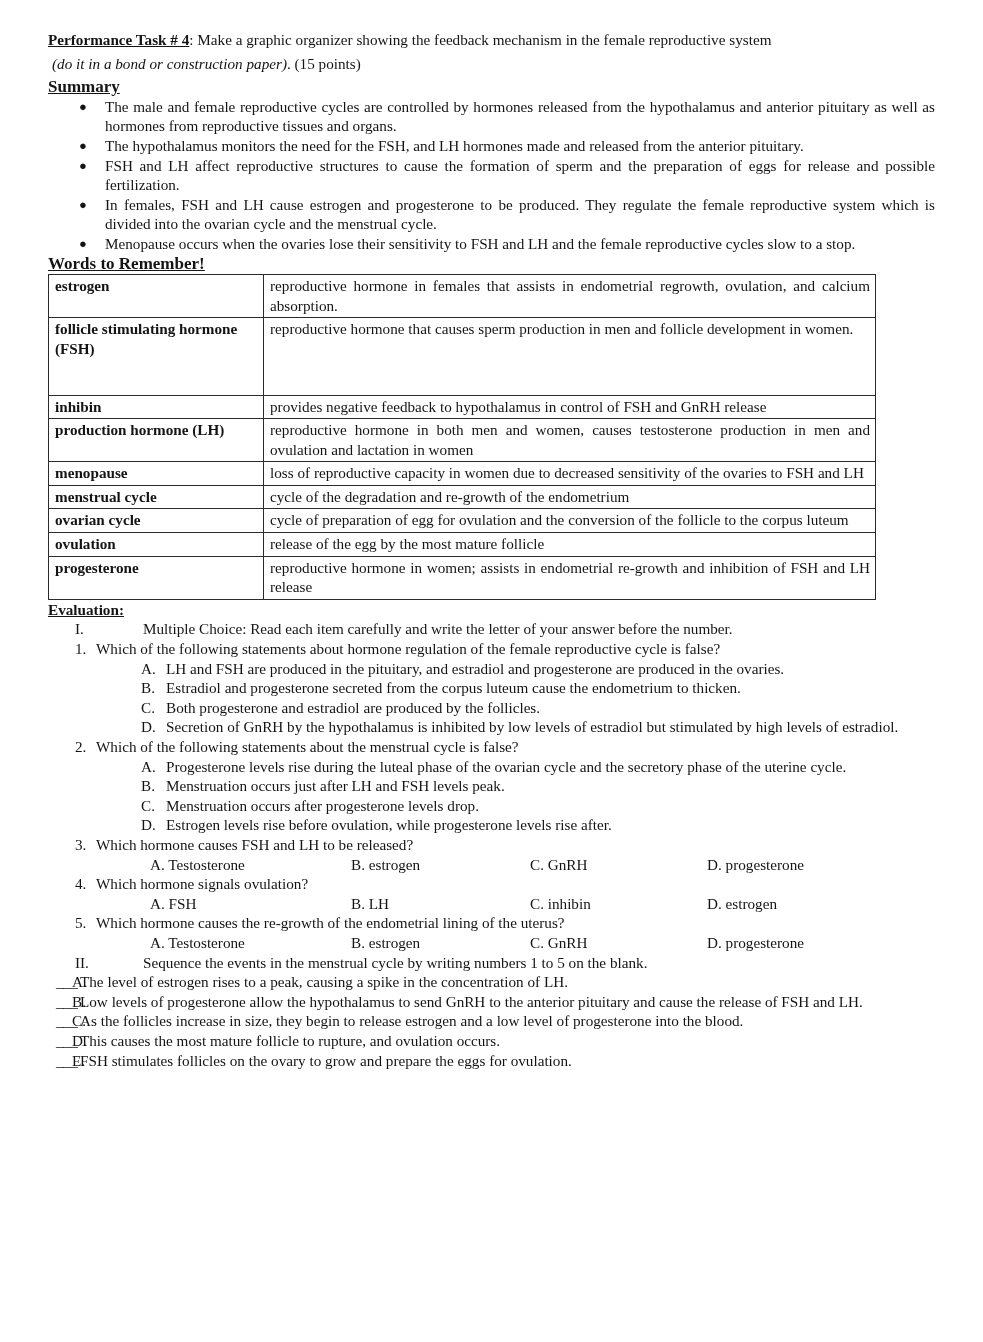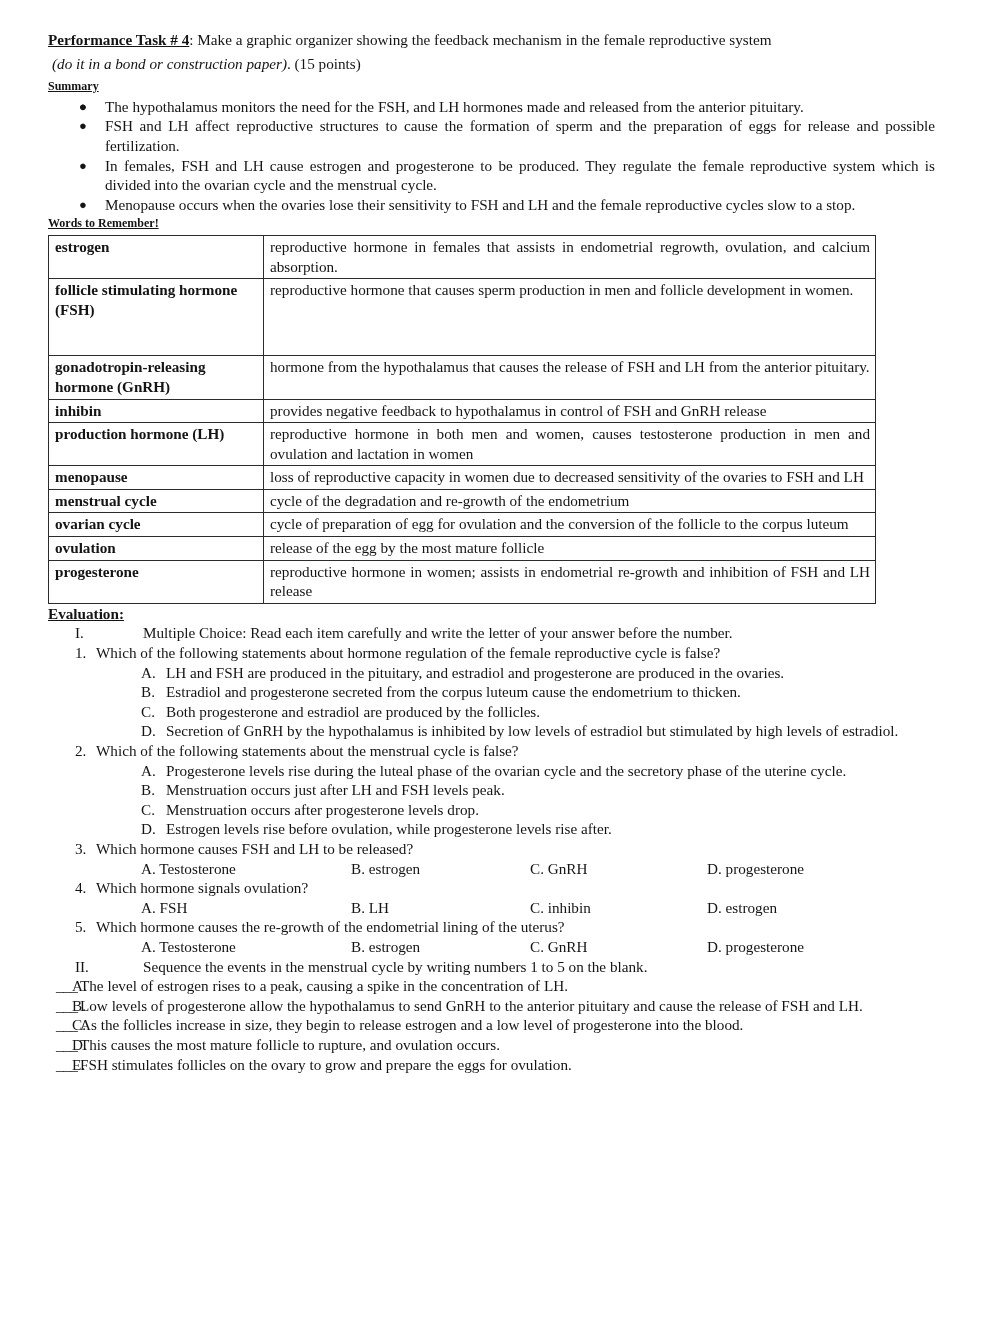"Summary" .section-head { font-size: 12px -> 17px }
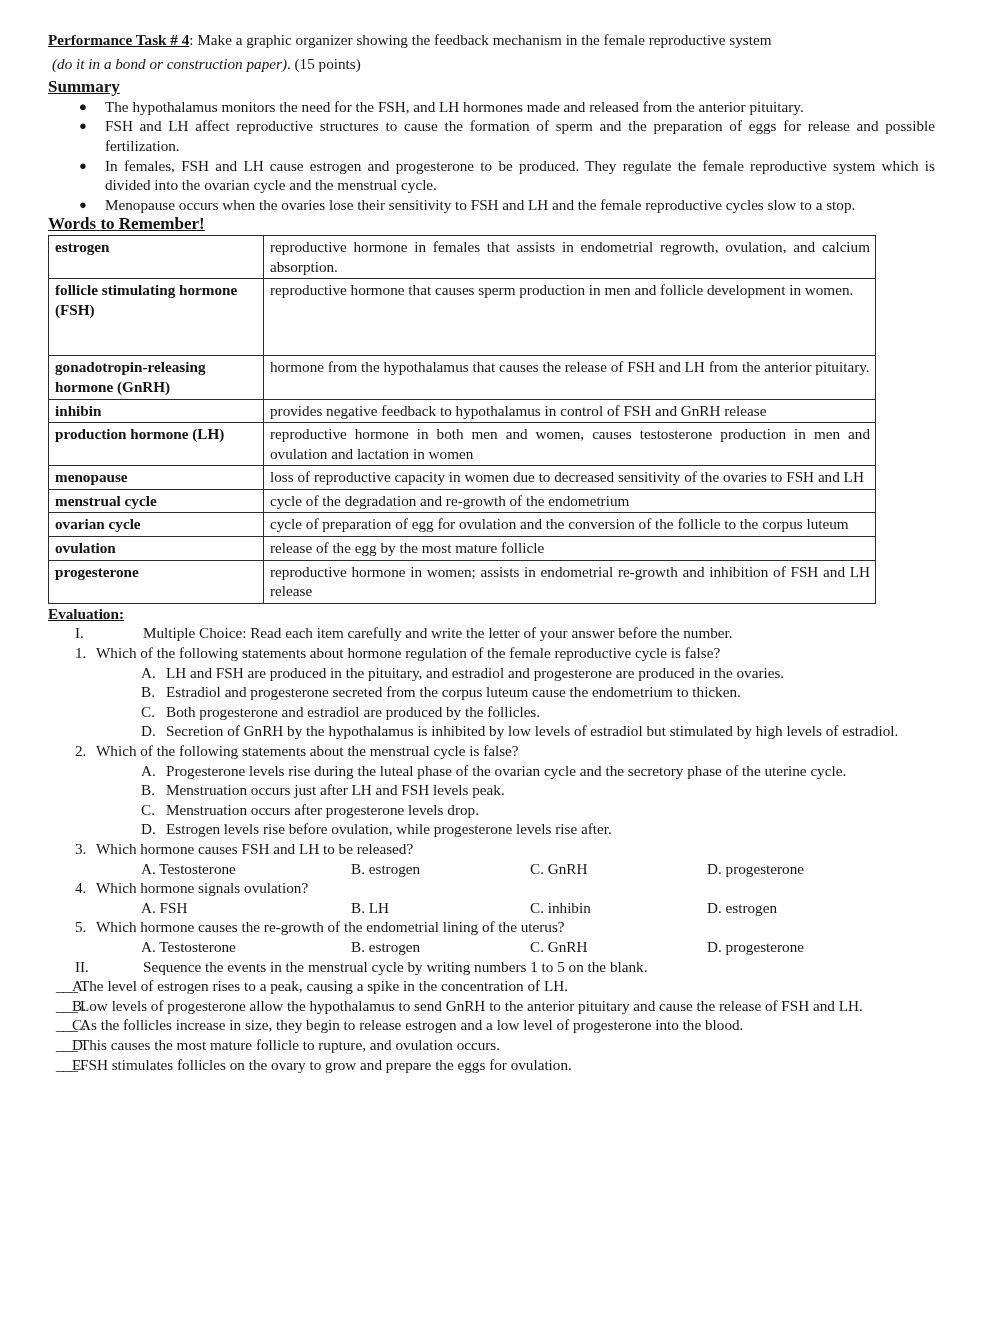"The male and female reproductive" span { html: none -> <span>The male and female reproductive cycles are controlled by hormones released from the hypothalamus and anterior pituitary as well as hormones from reproductive tissues and organs.</span> }
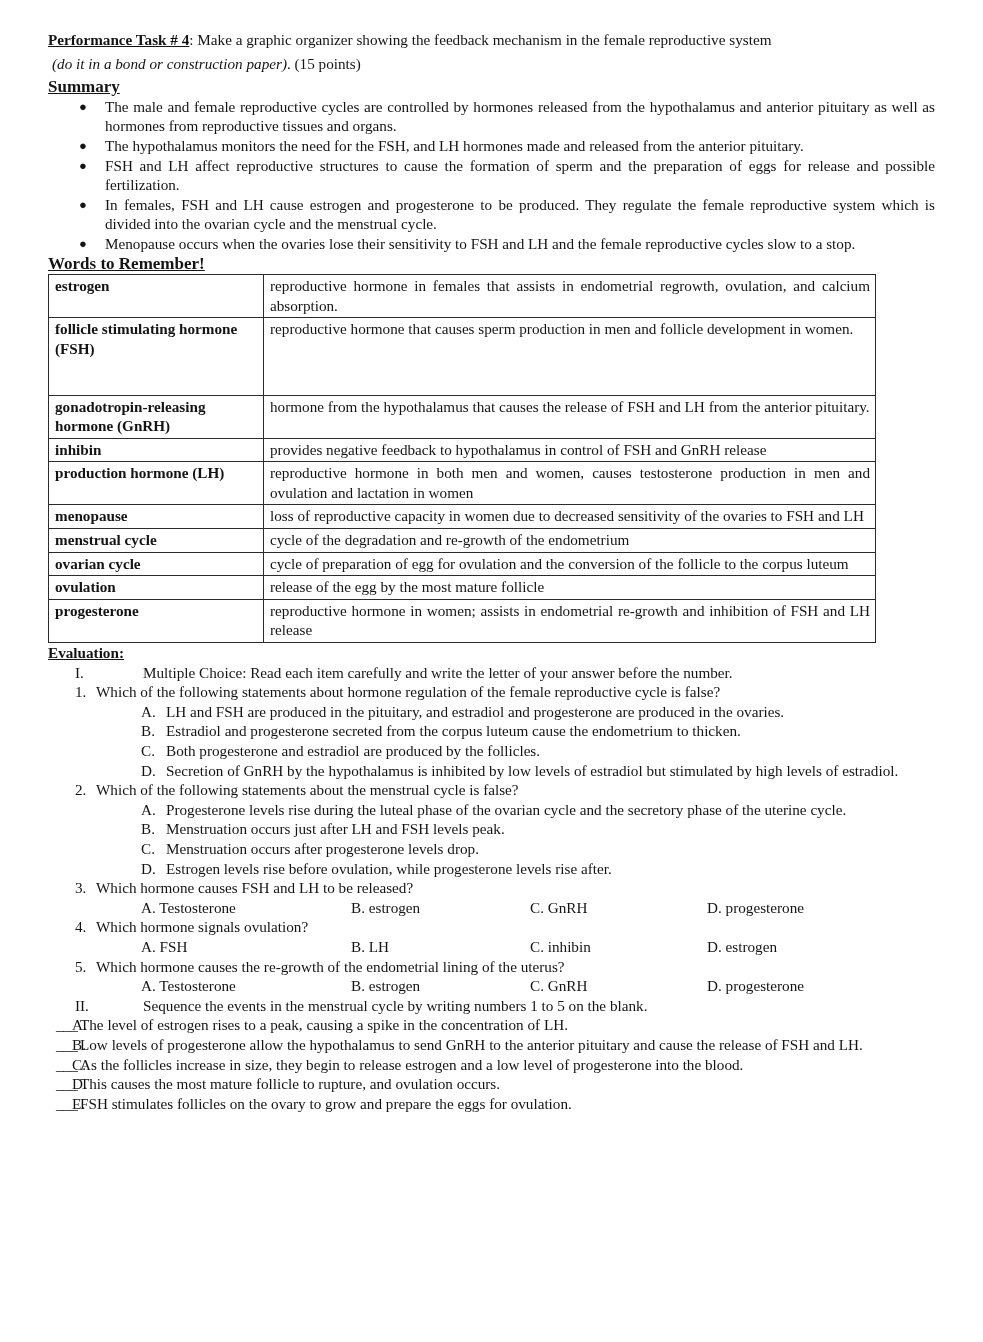"gonadotropin-releasing hormone (GnRH)" tr { html: <tr> <td>gonadotropin-releasing hormone (GnRH)</td> <td>hormone from the hypothalamus that causes the release of FSH and LH from the anterior pituitary.</td> </tr> -> none }
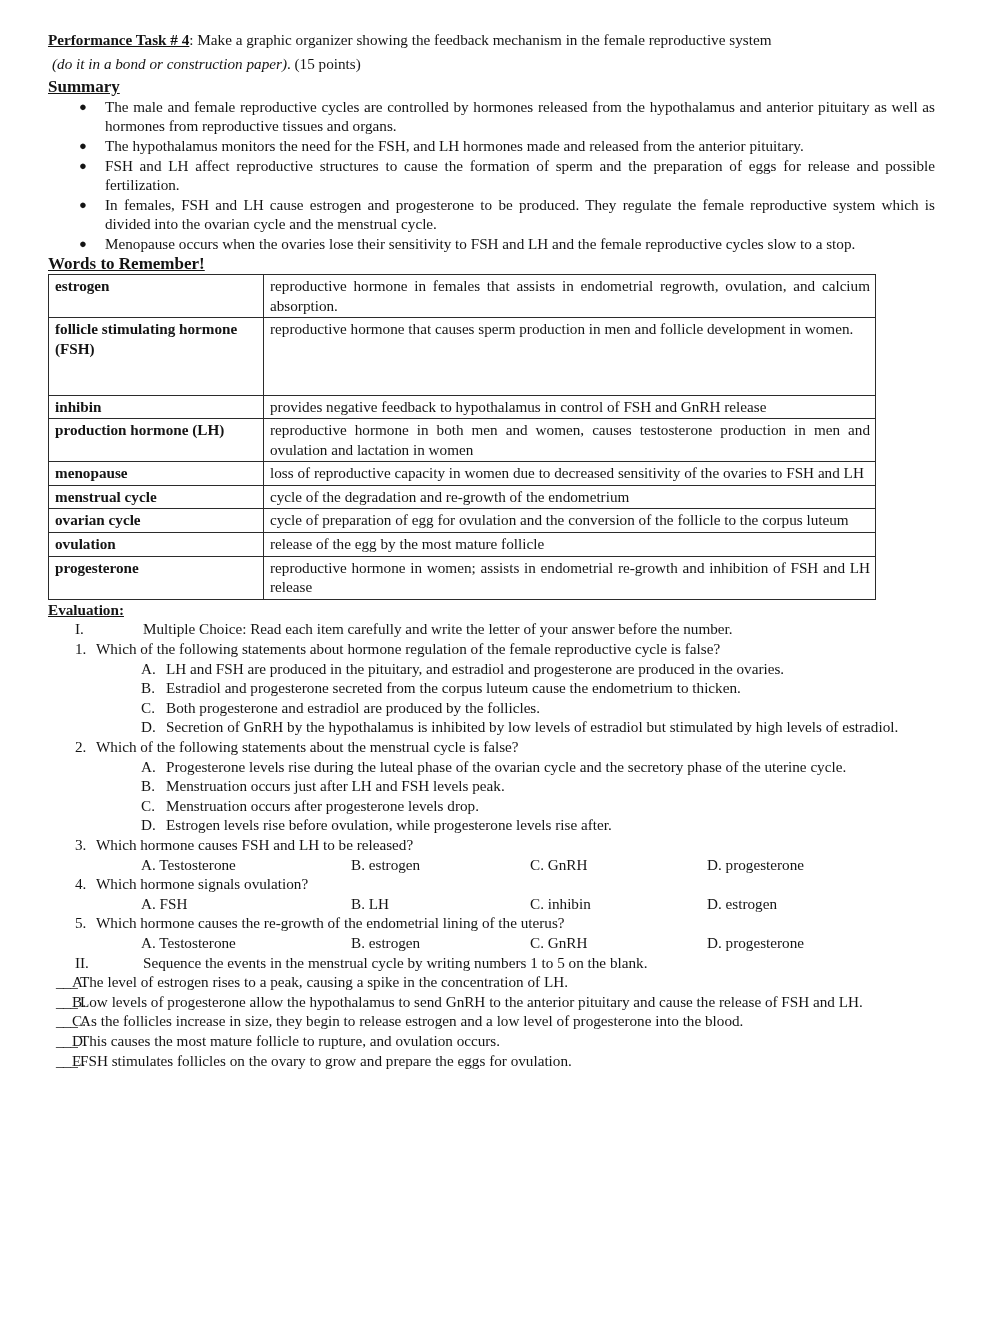"A. Testosterone" .optrow .c0 { left: 93px -> 102px }
